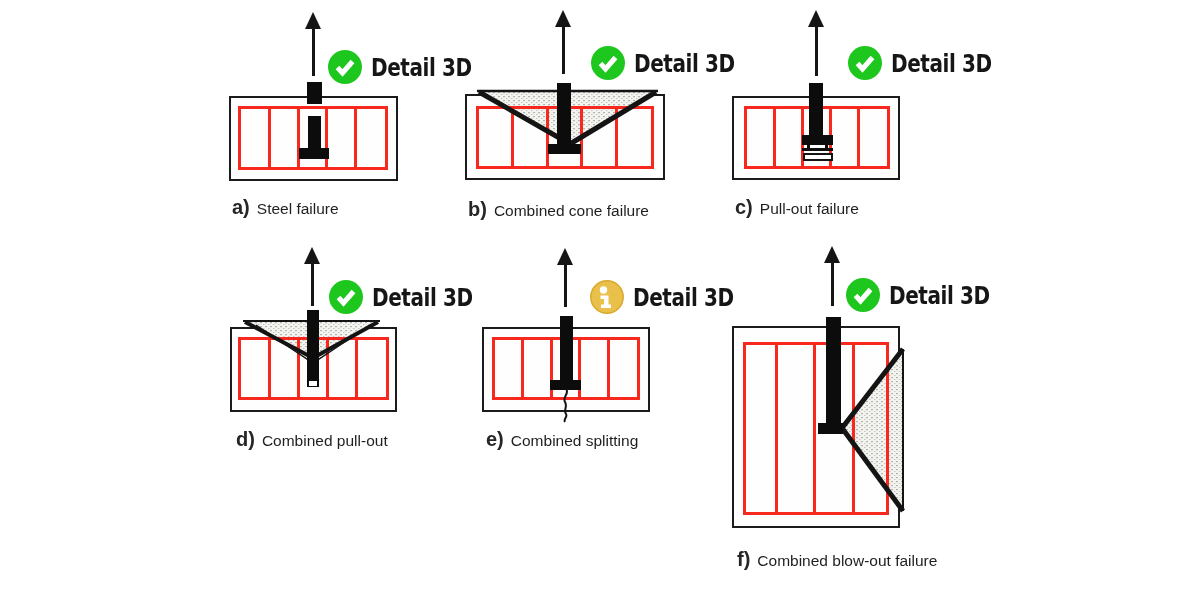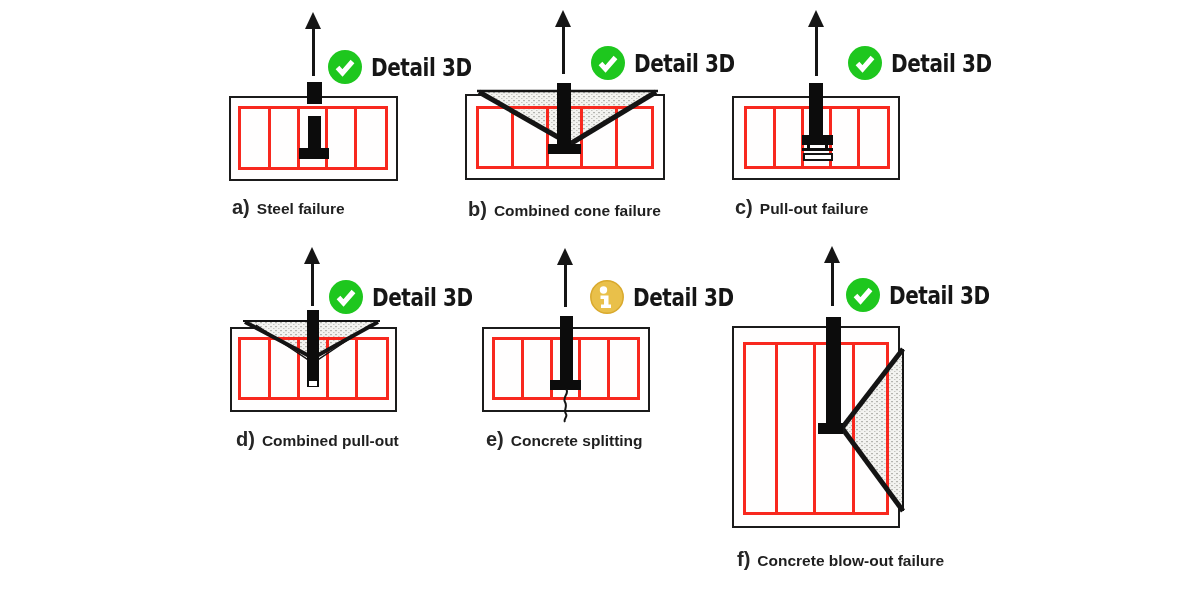"Steel failure" .caption .text { font-weight: bold -> none }
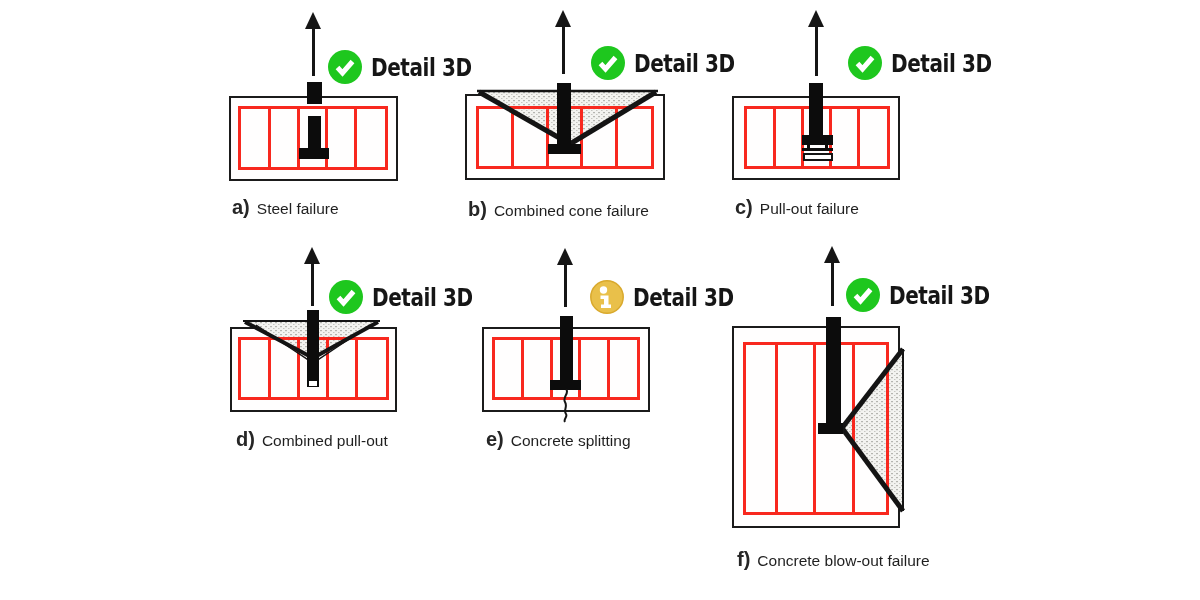"Concrete splitting" span.text { text: Concrete -> Combined }
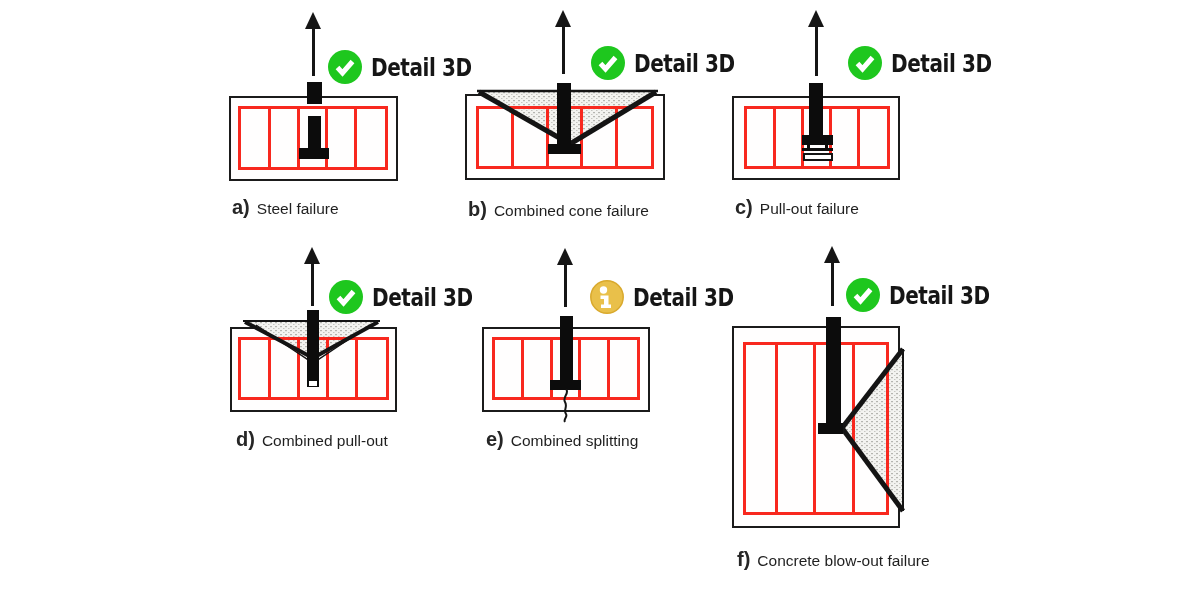"Concrete blow-out failure" span.text { text: Concrete -> Combined }
